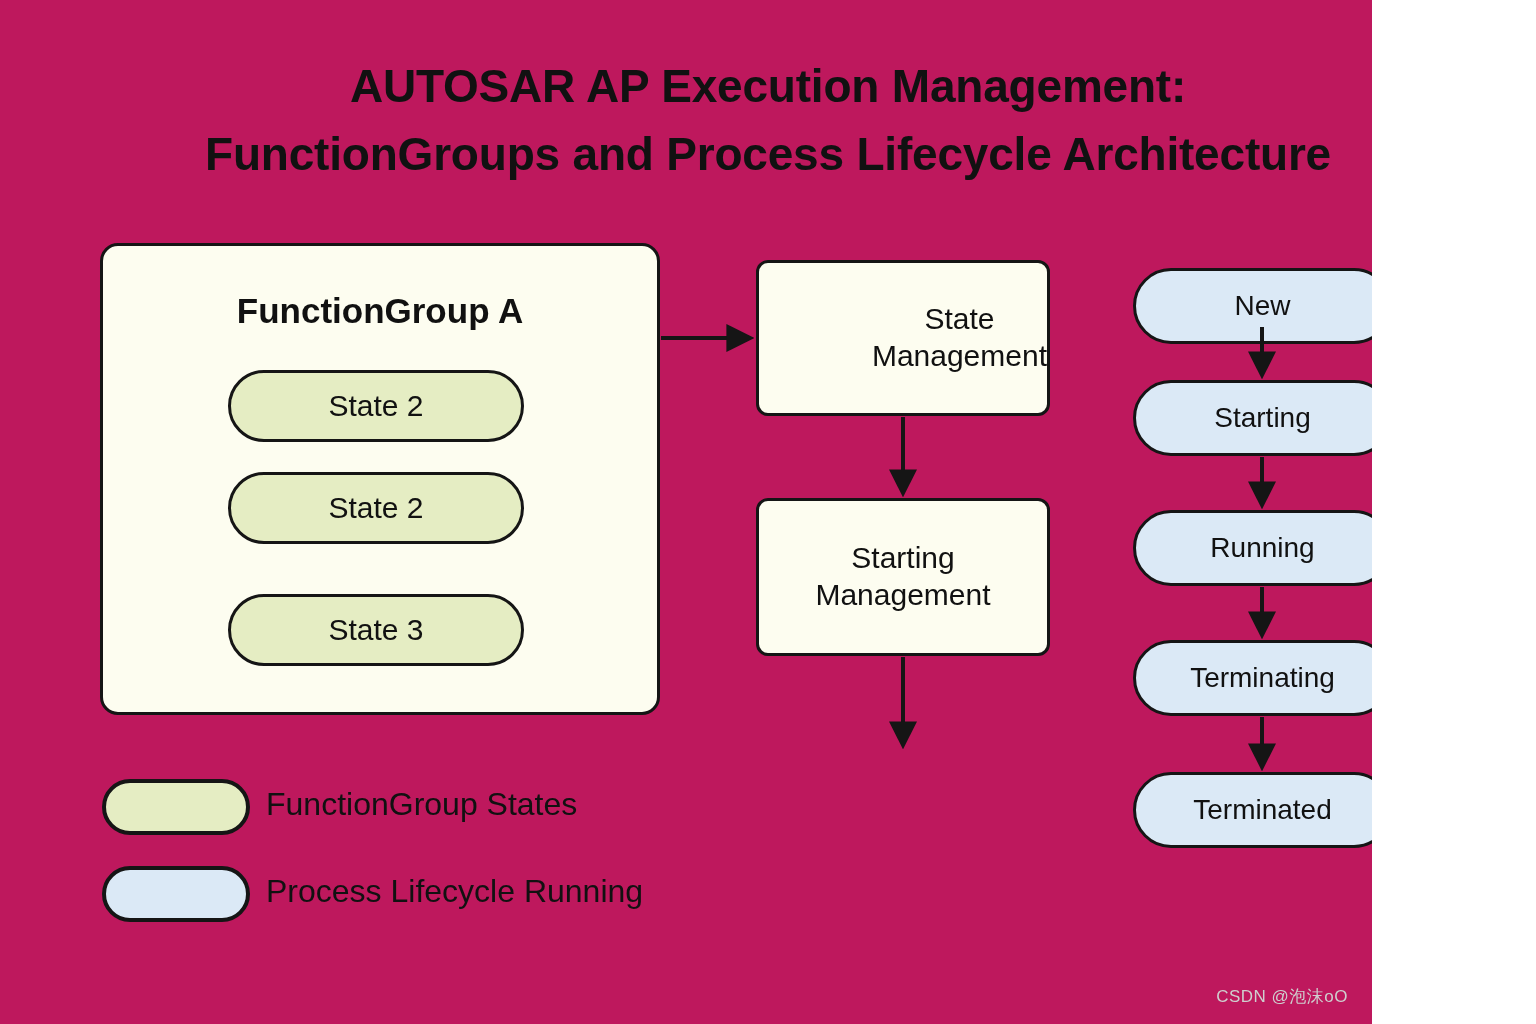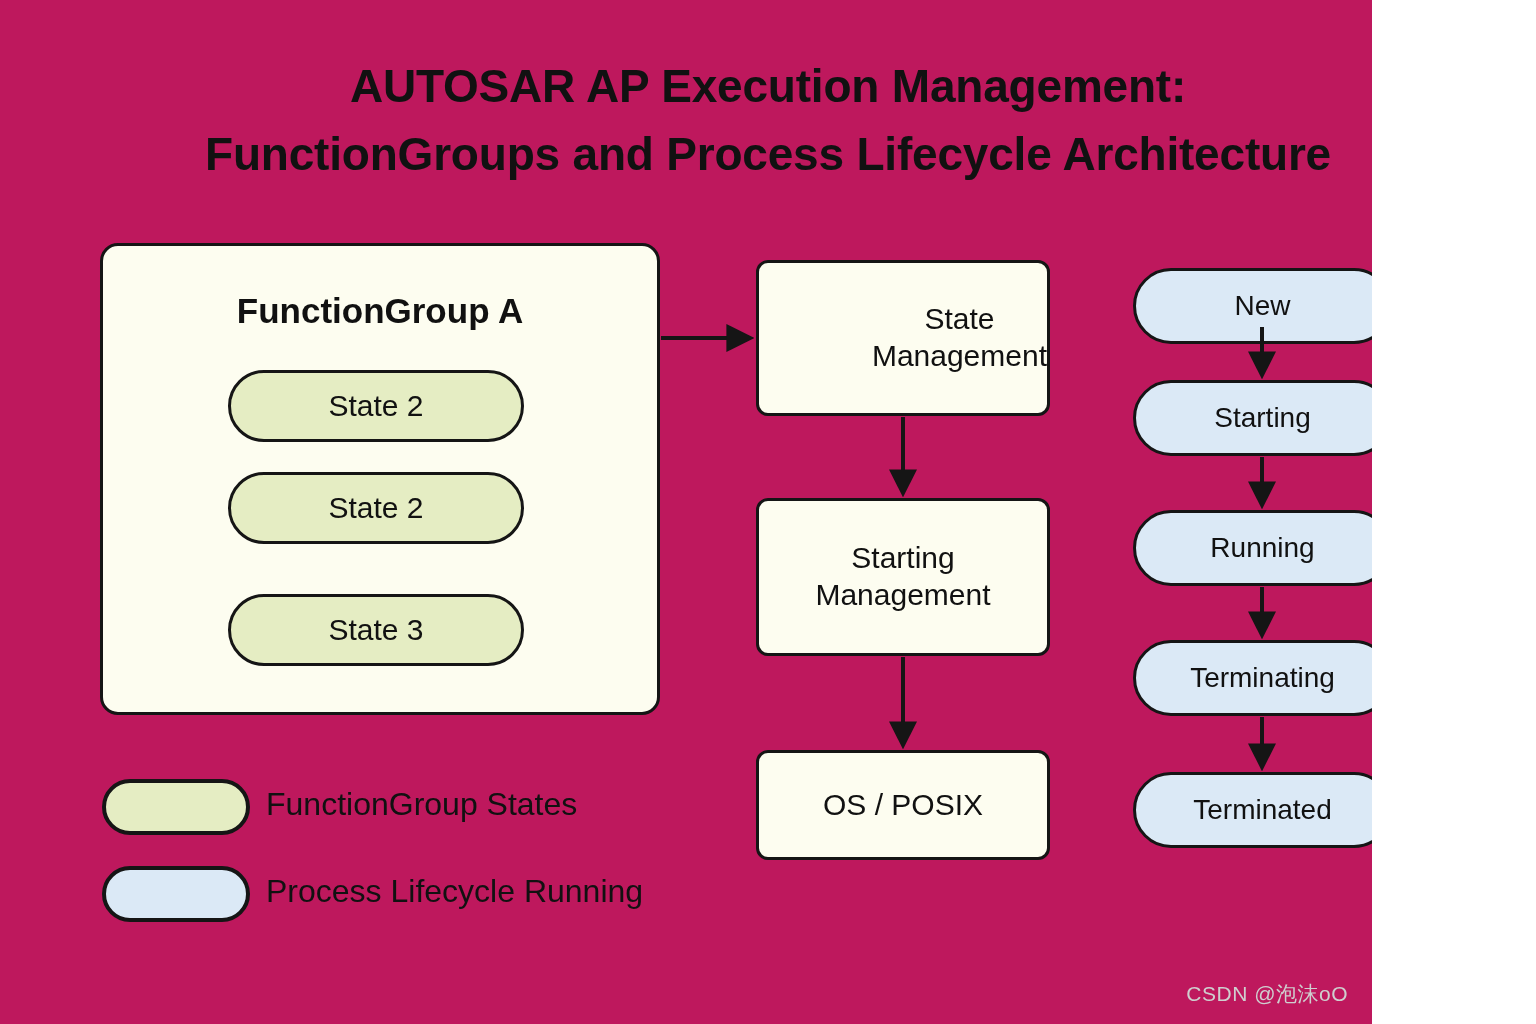"OS / POSIX" div.node { html: <div>OS / POSIX</div> -> none }
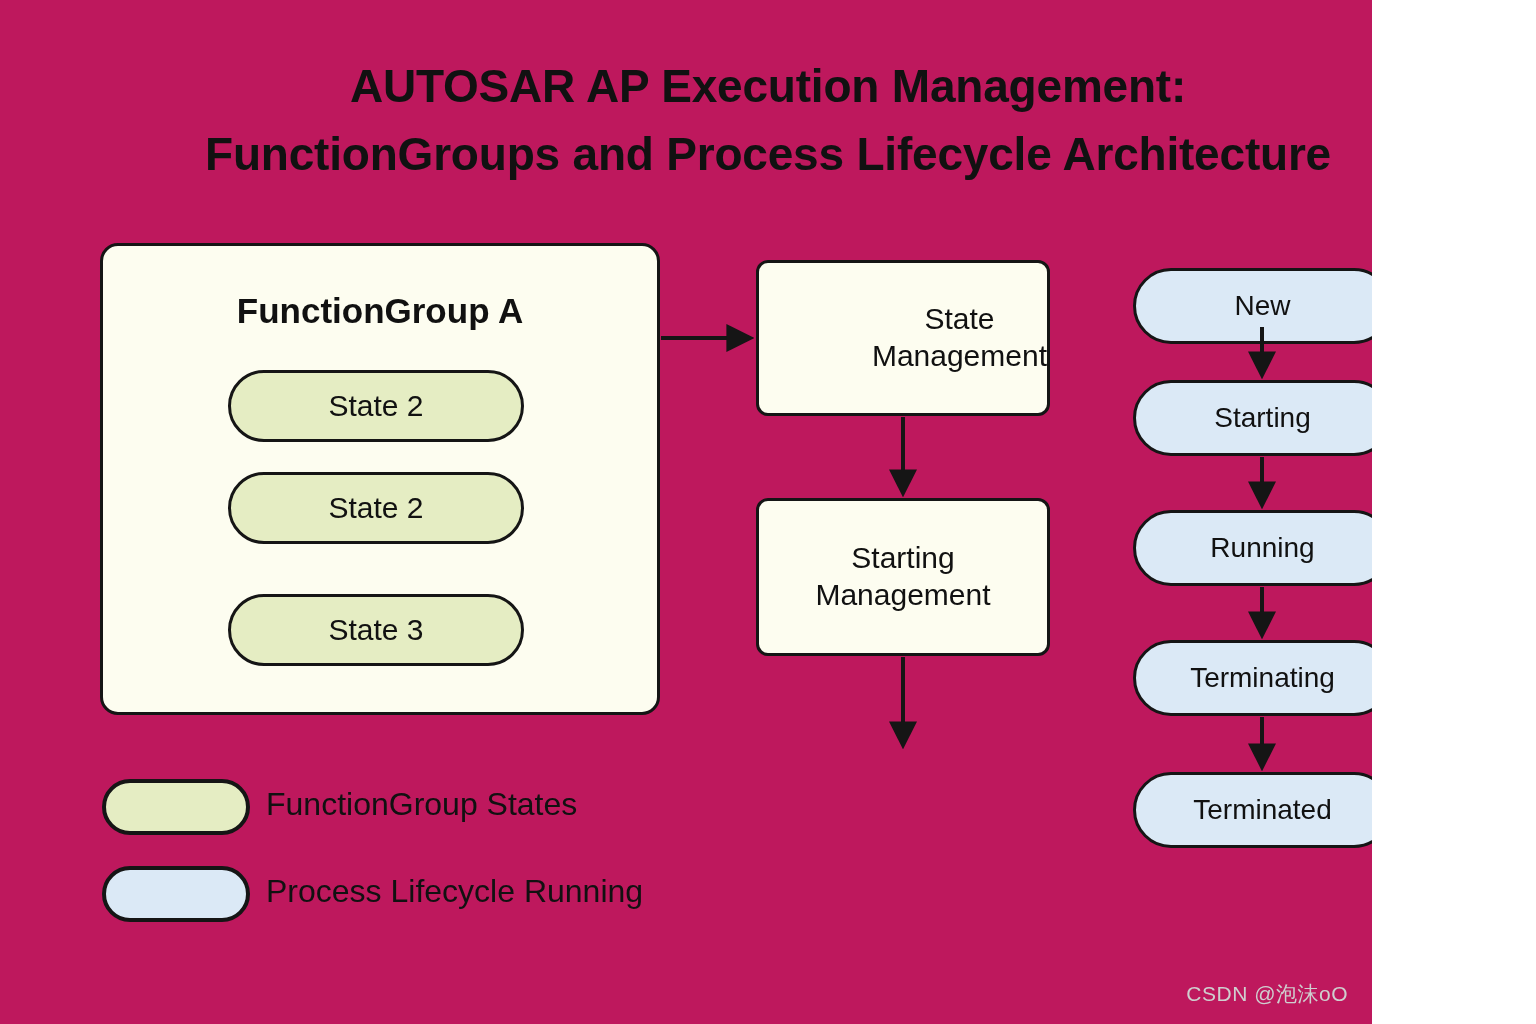"CSDN @泡沫oO" .watermark { font-size: 21px -> 17px }
